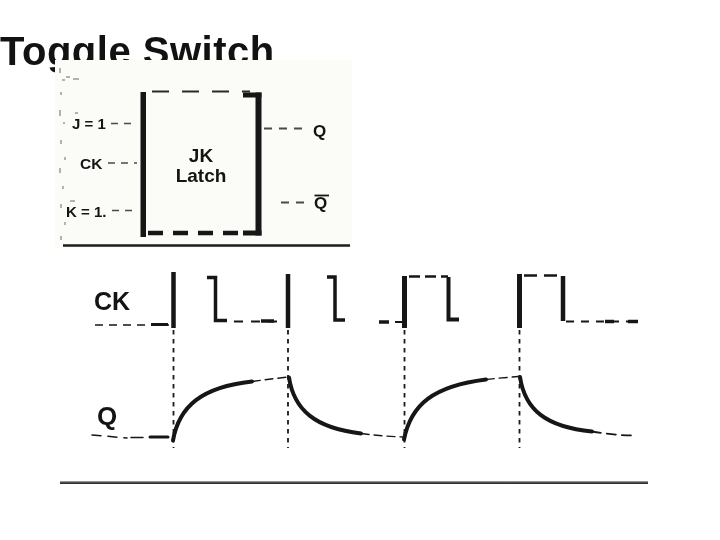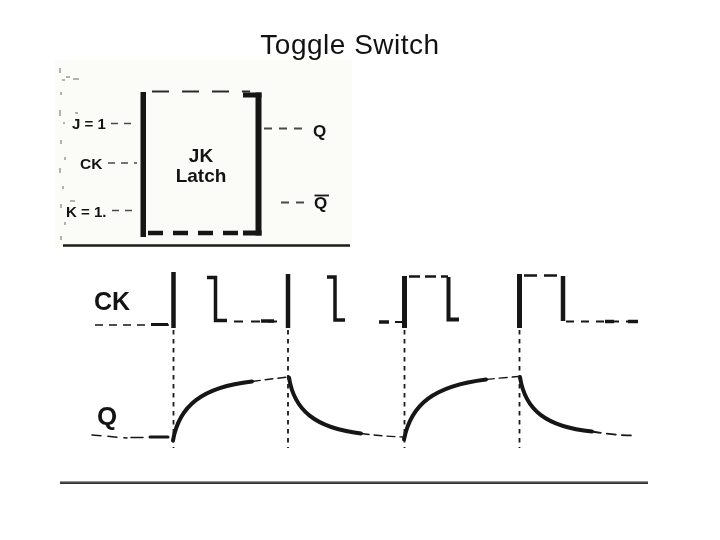"Toggle Switch" .title { font-size: 28px -> 40px; font-weight: 400 -> 700; text-align: center -> left }
